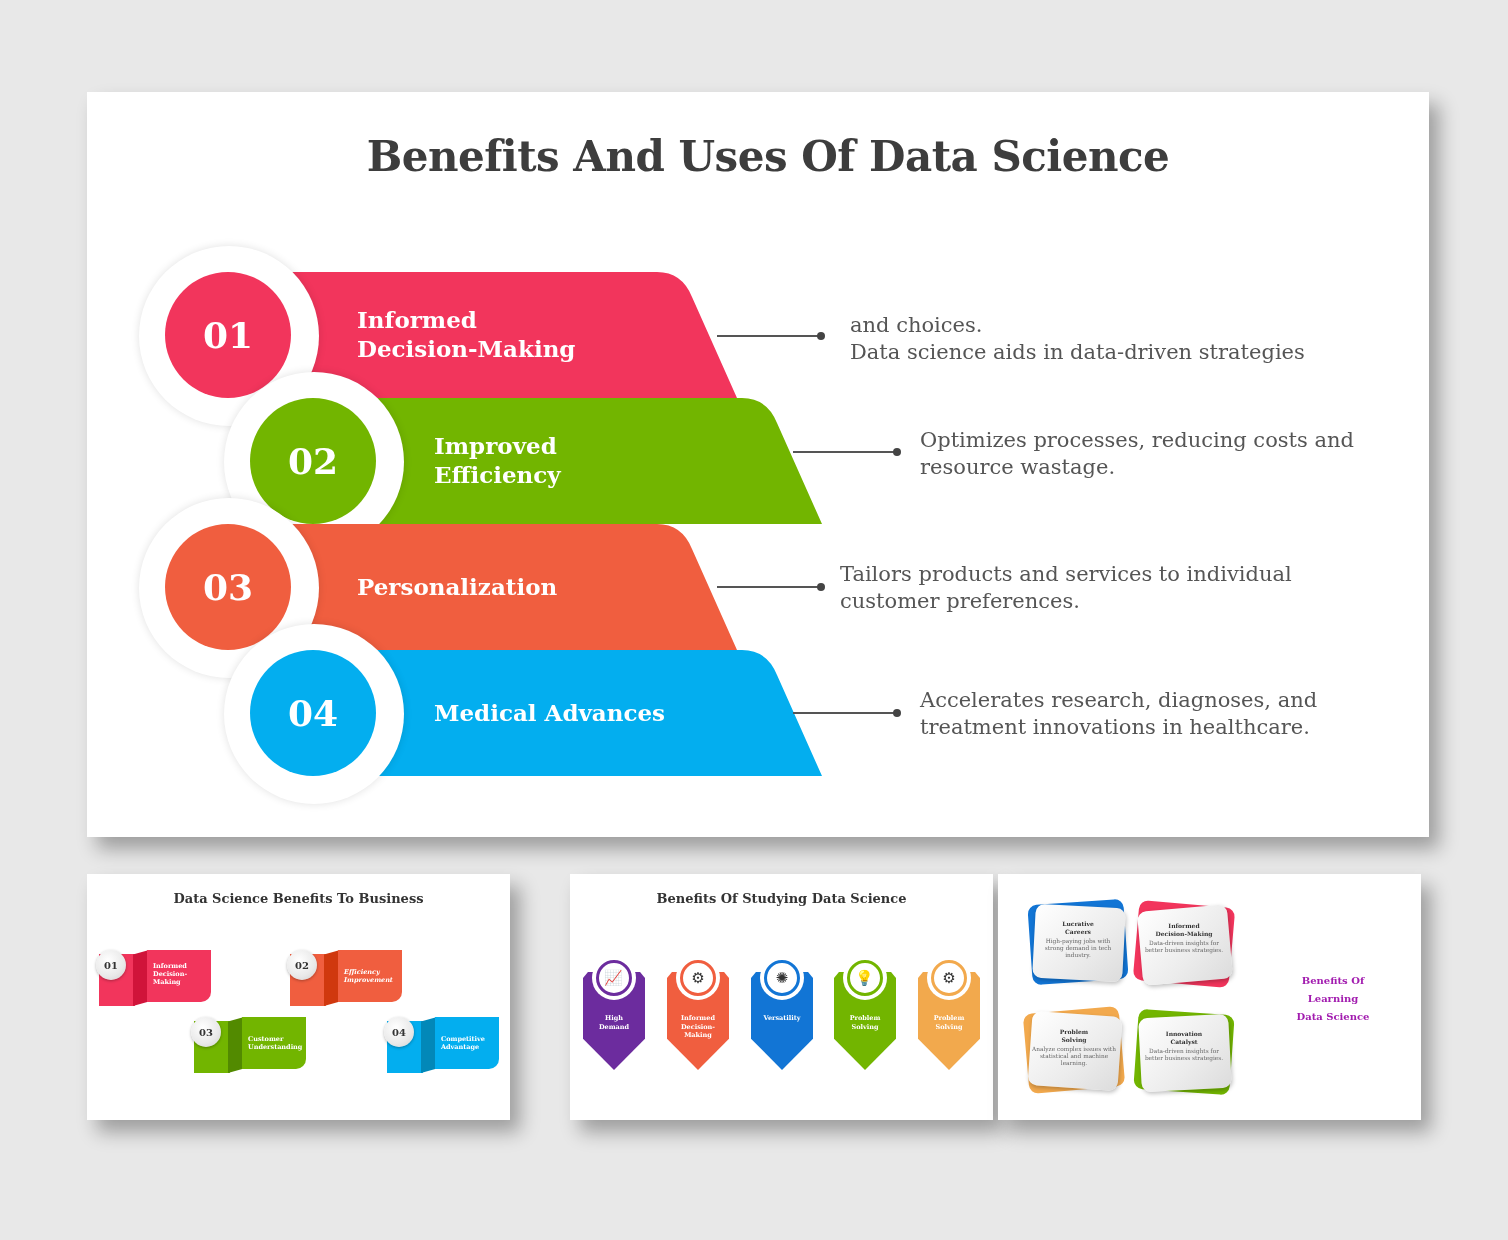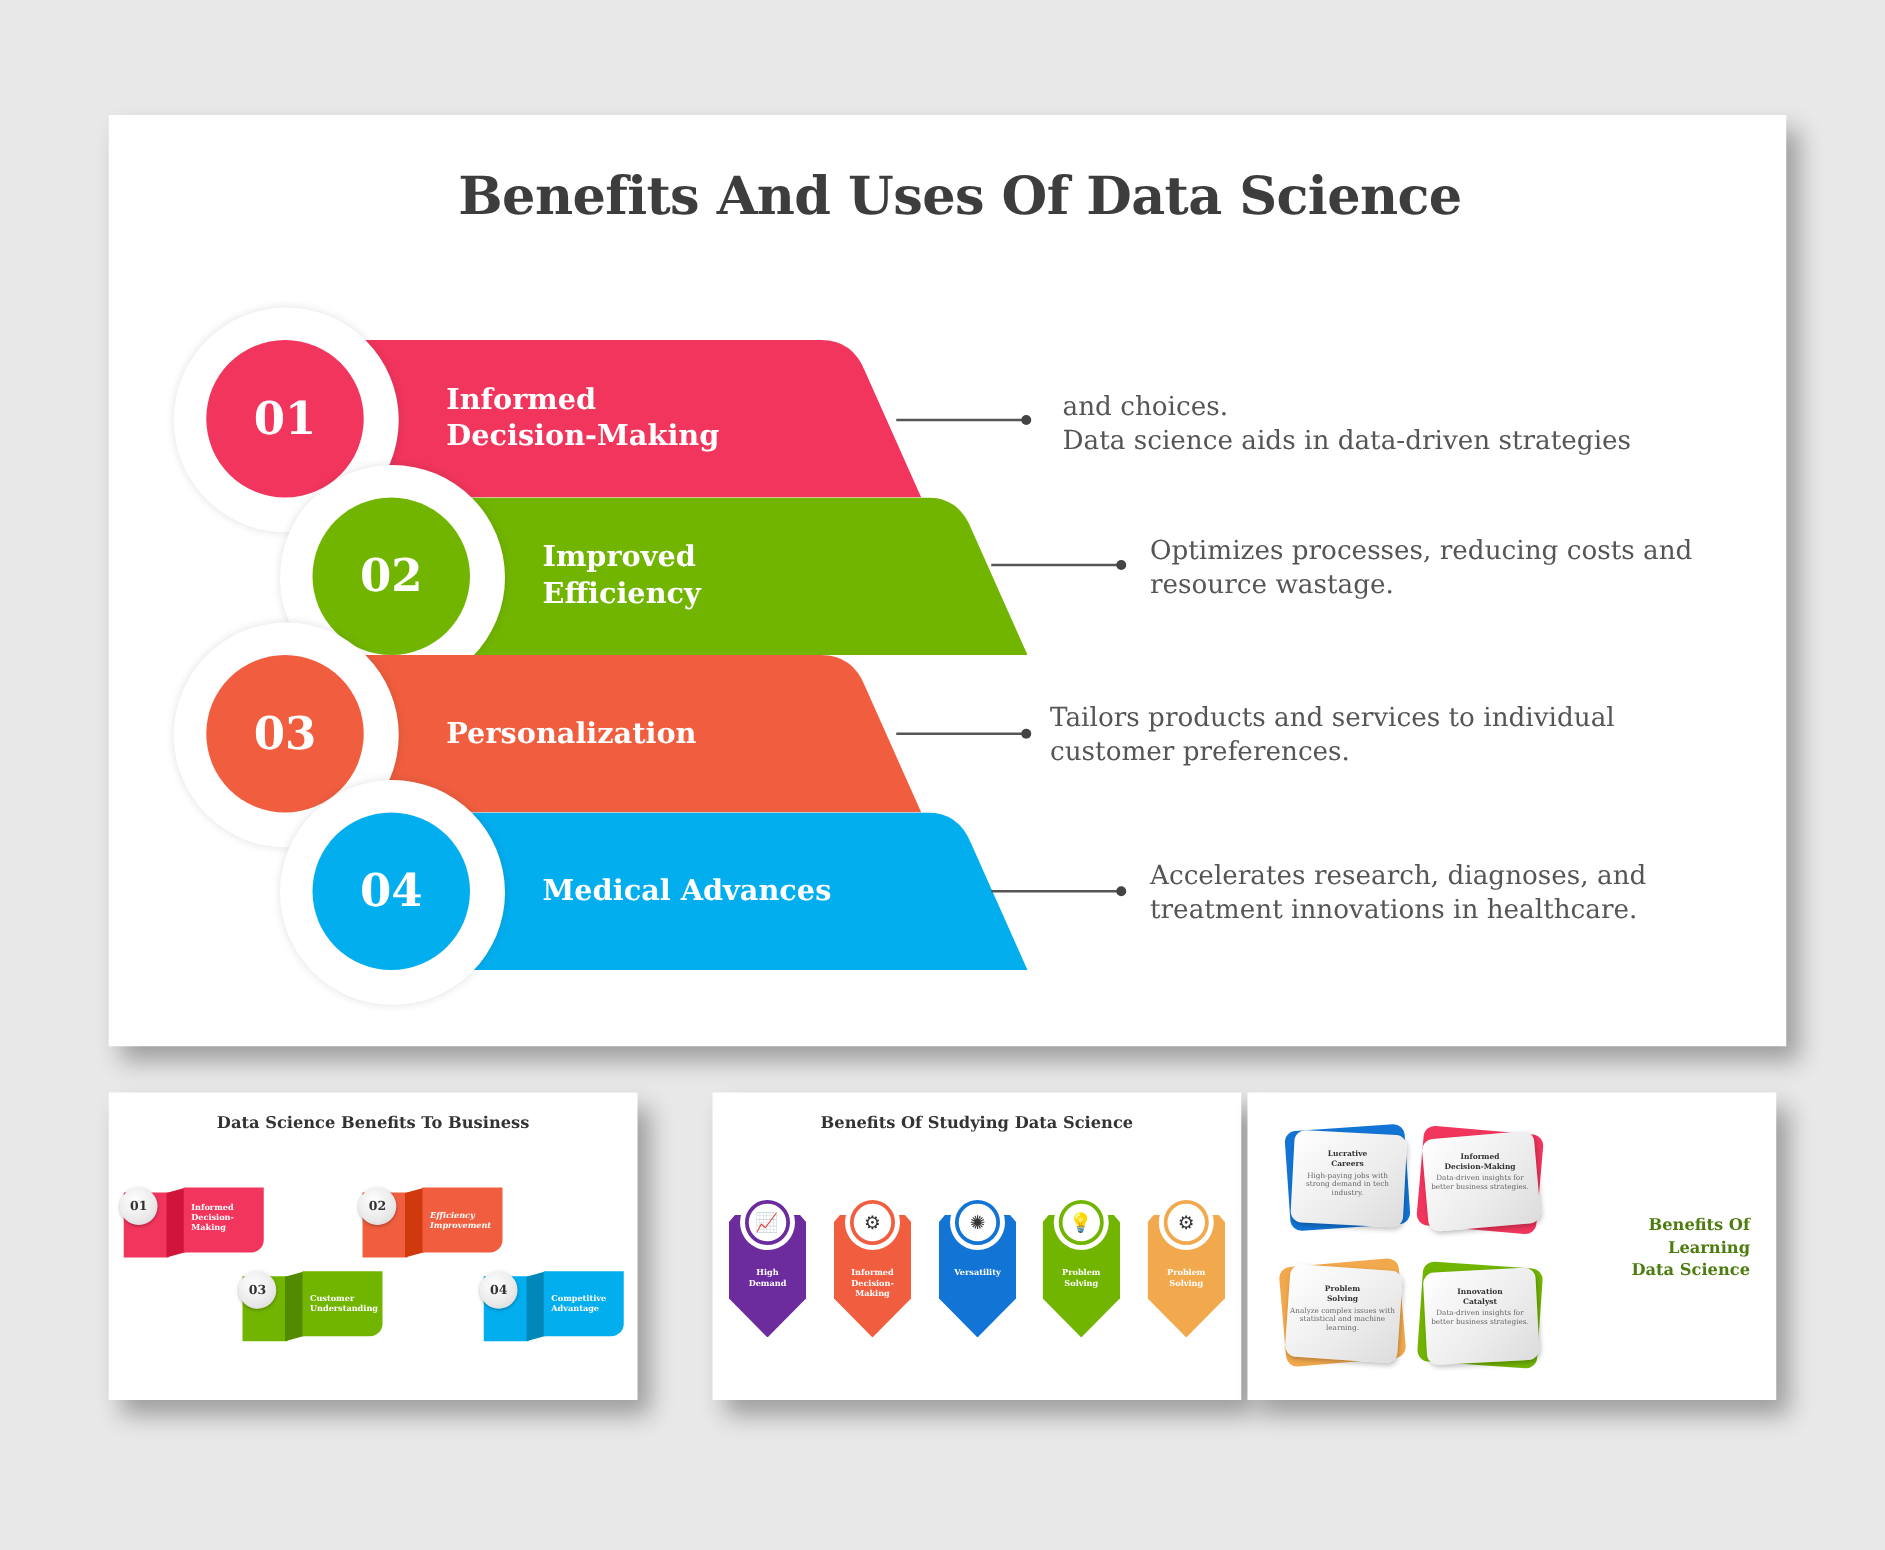"Benefits Of" .side-title { color: #4d7c0f -> #a21caf; font-size: 13px -> 10px; text-align: right -> center }
